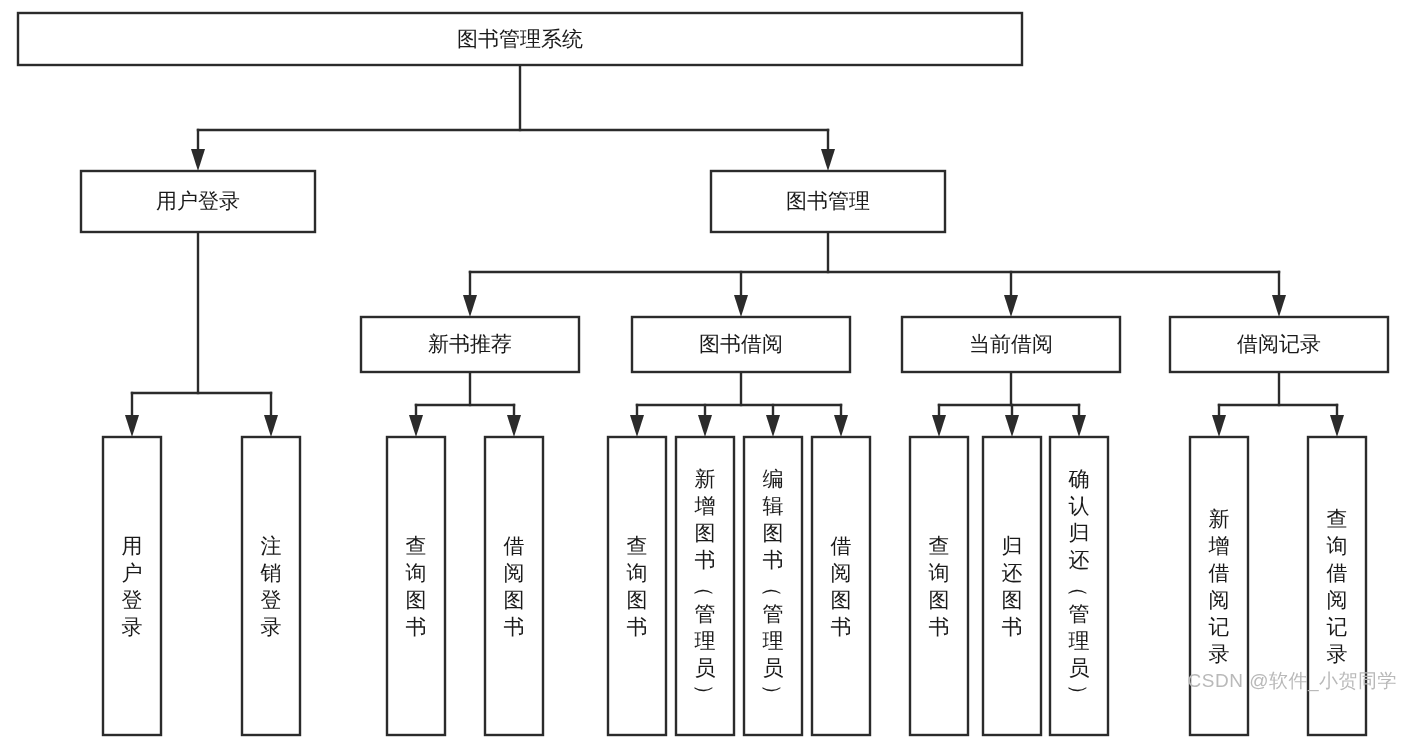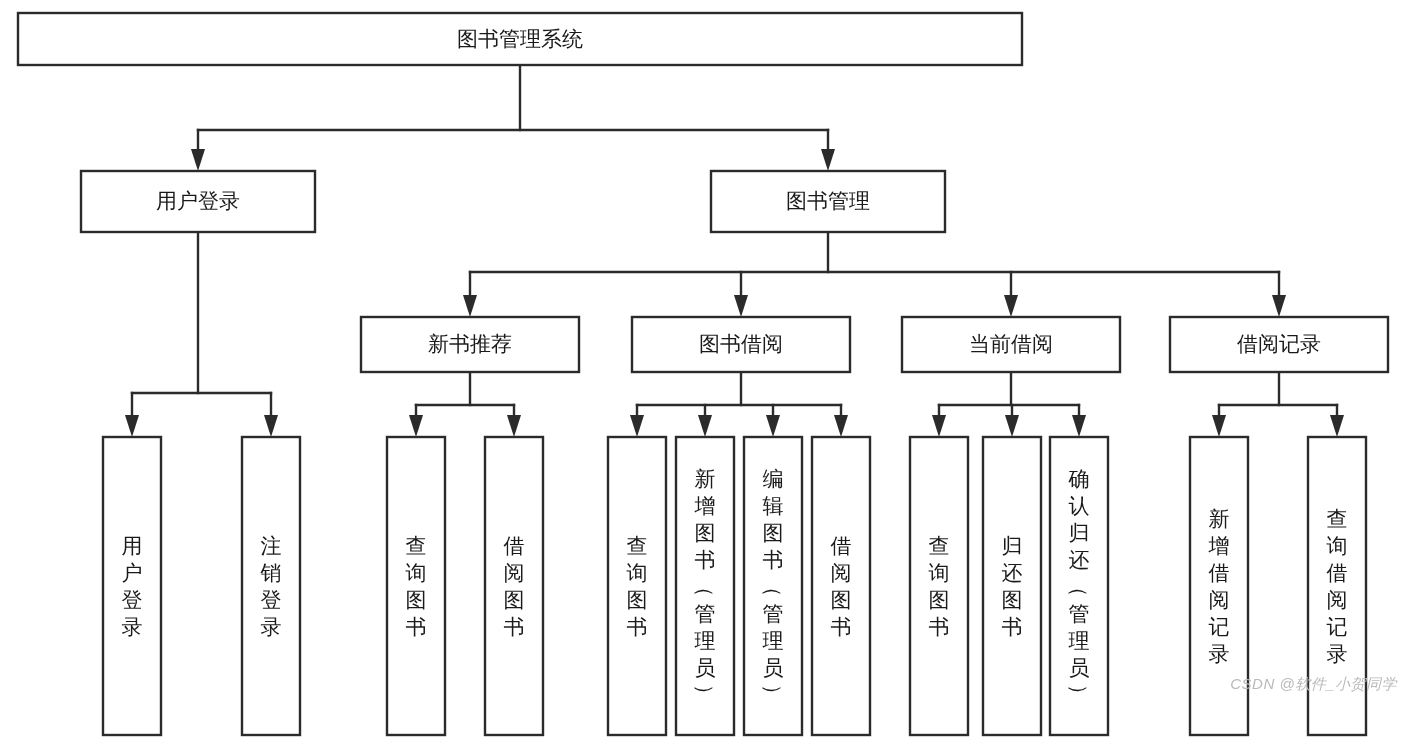"CSDN @软件_小贺同学" .watermark { font-size: 15px -> 19px; font-style: italic -> none }
